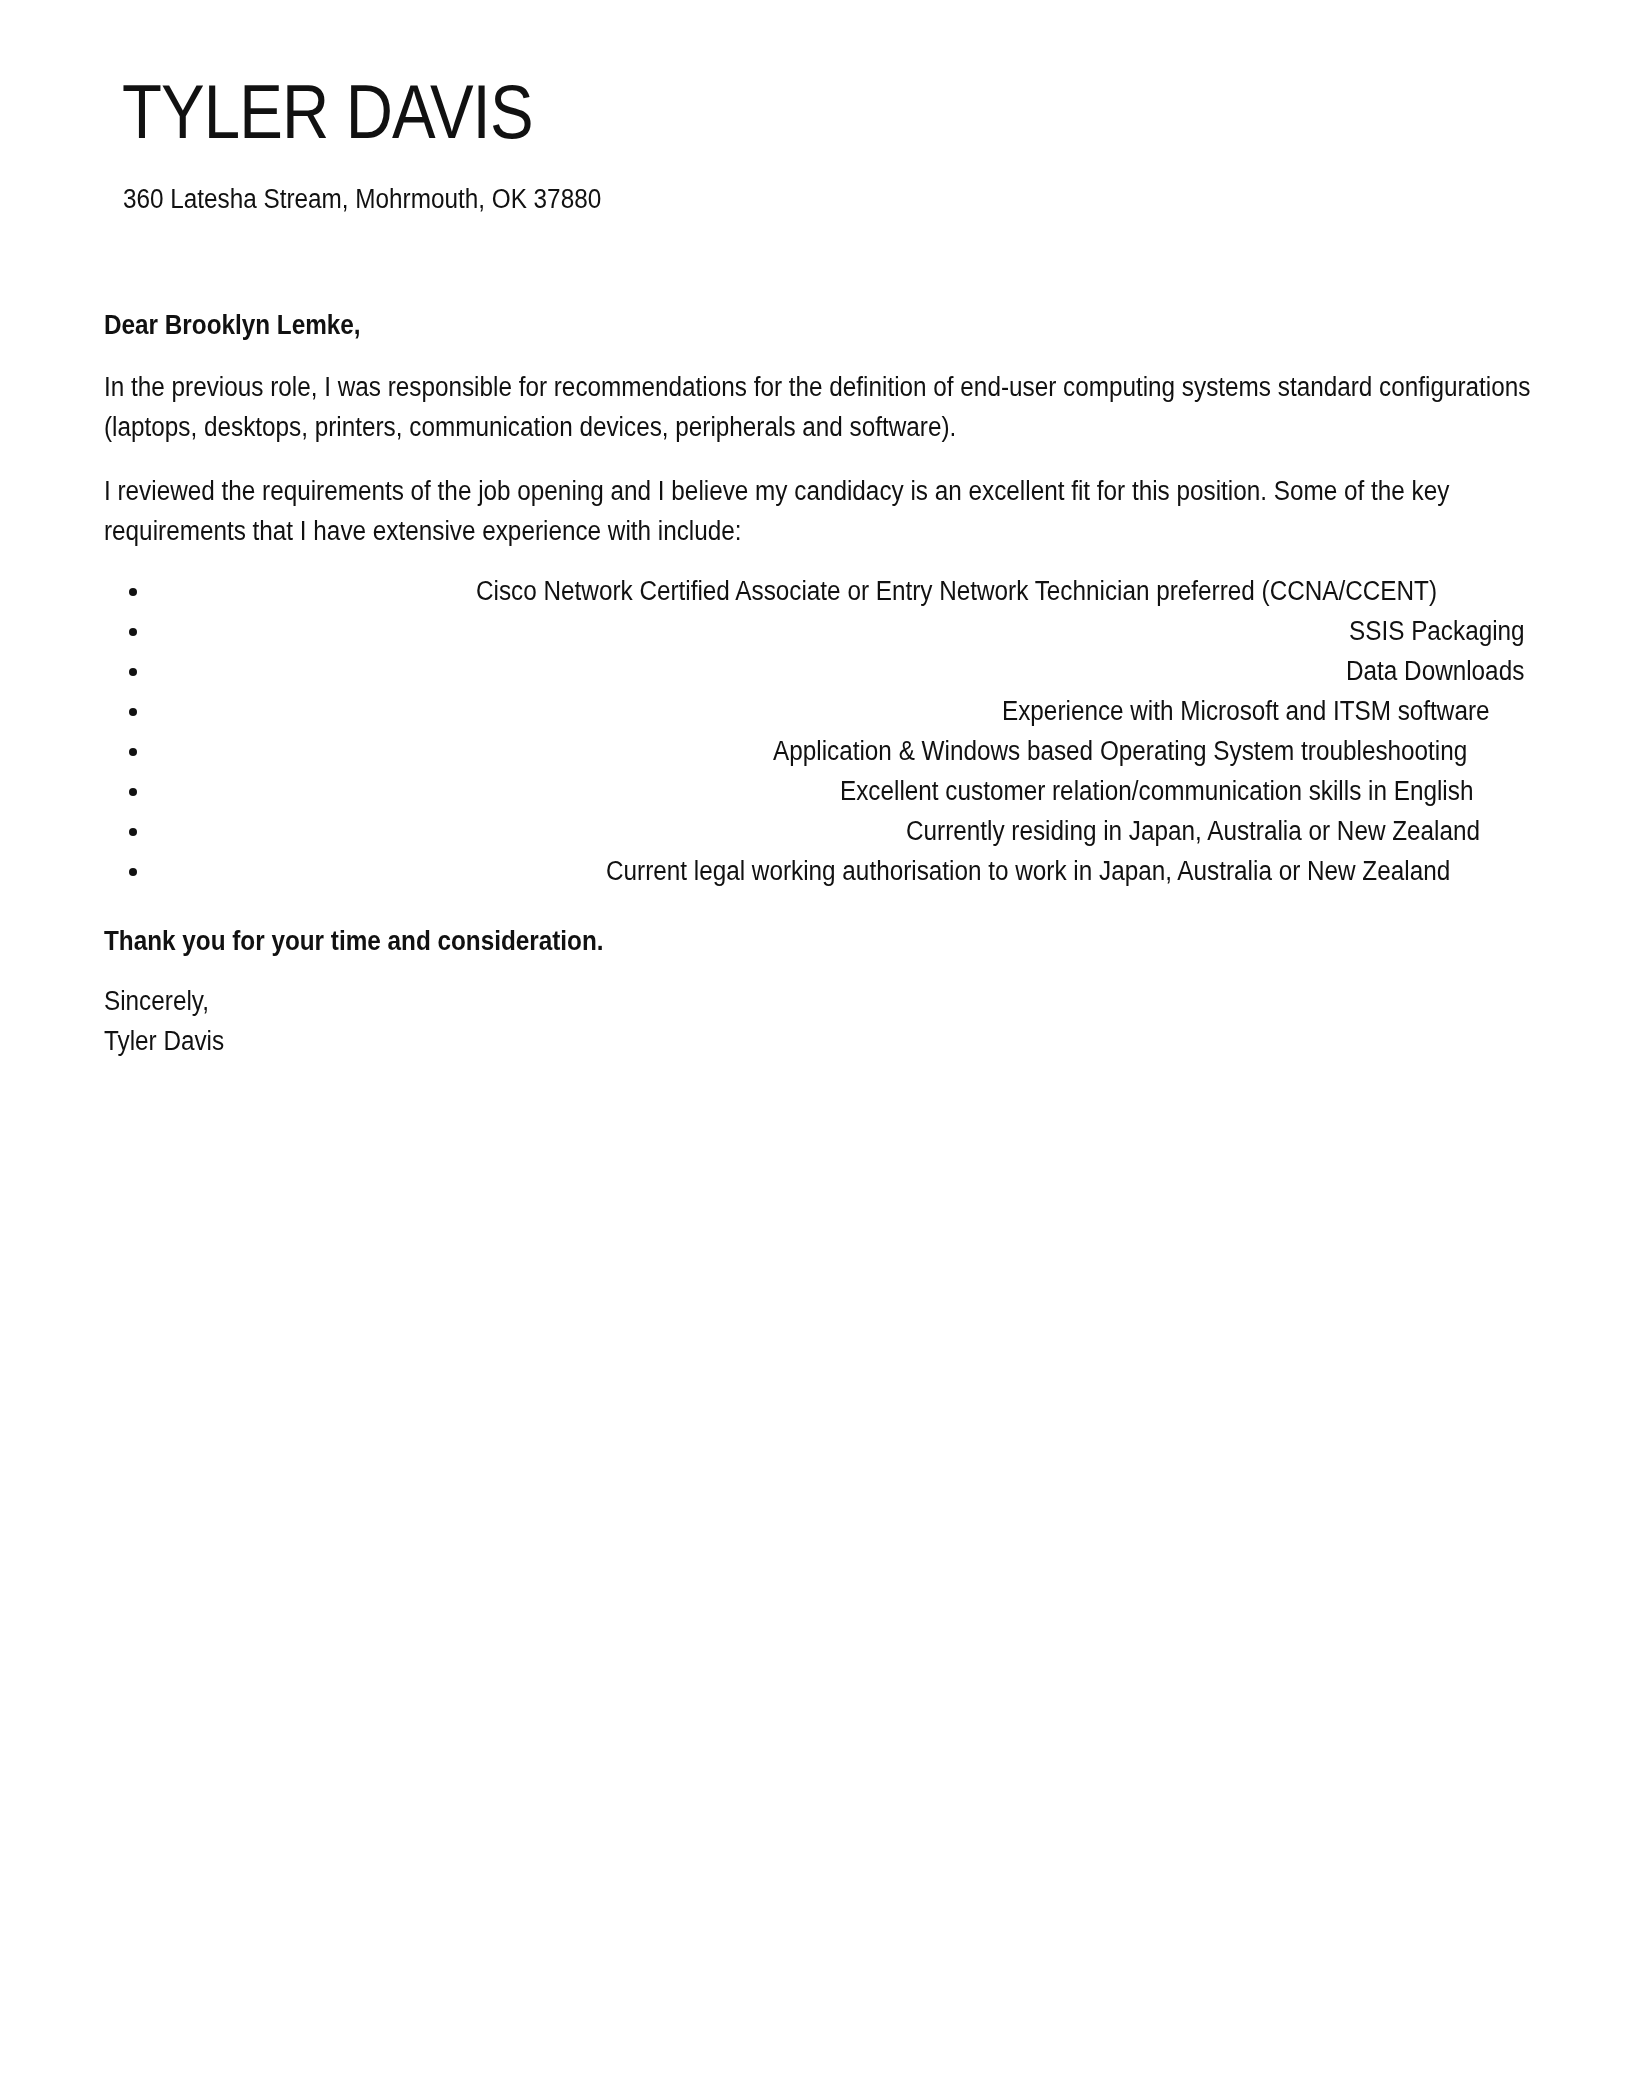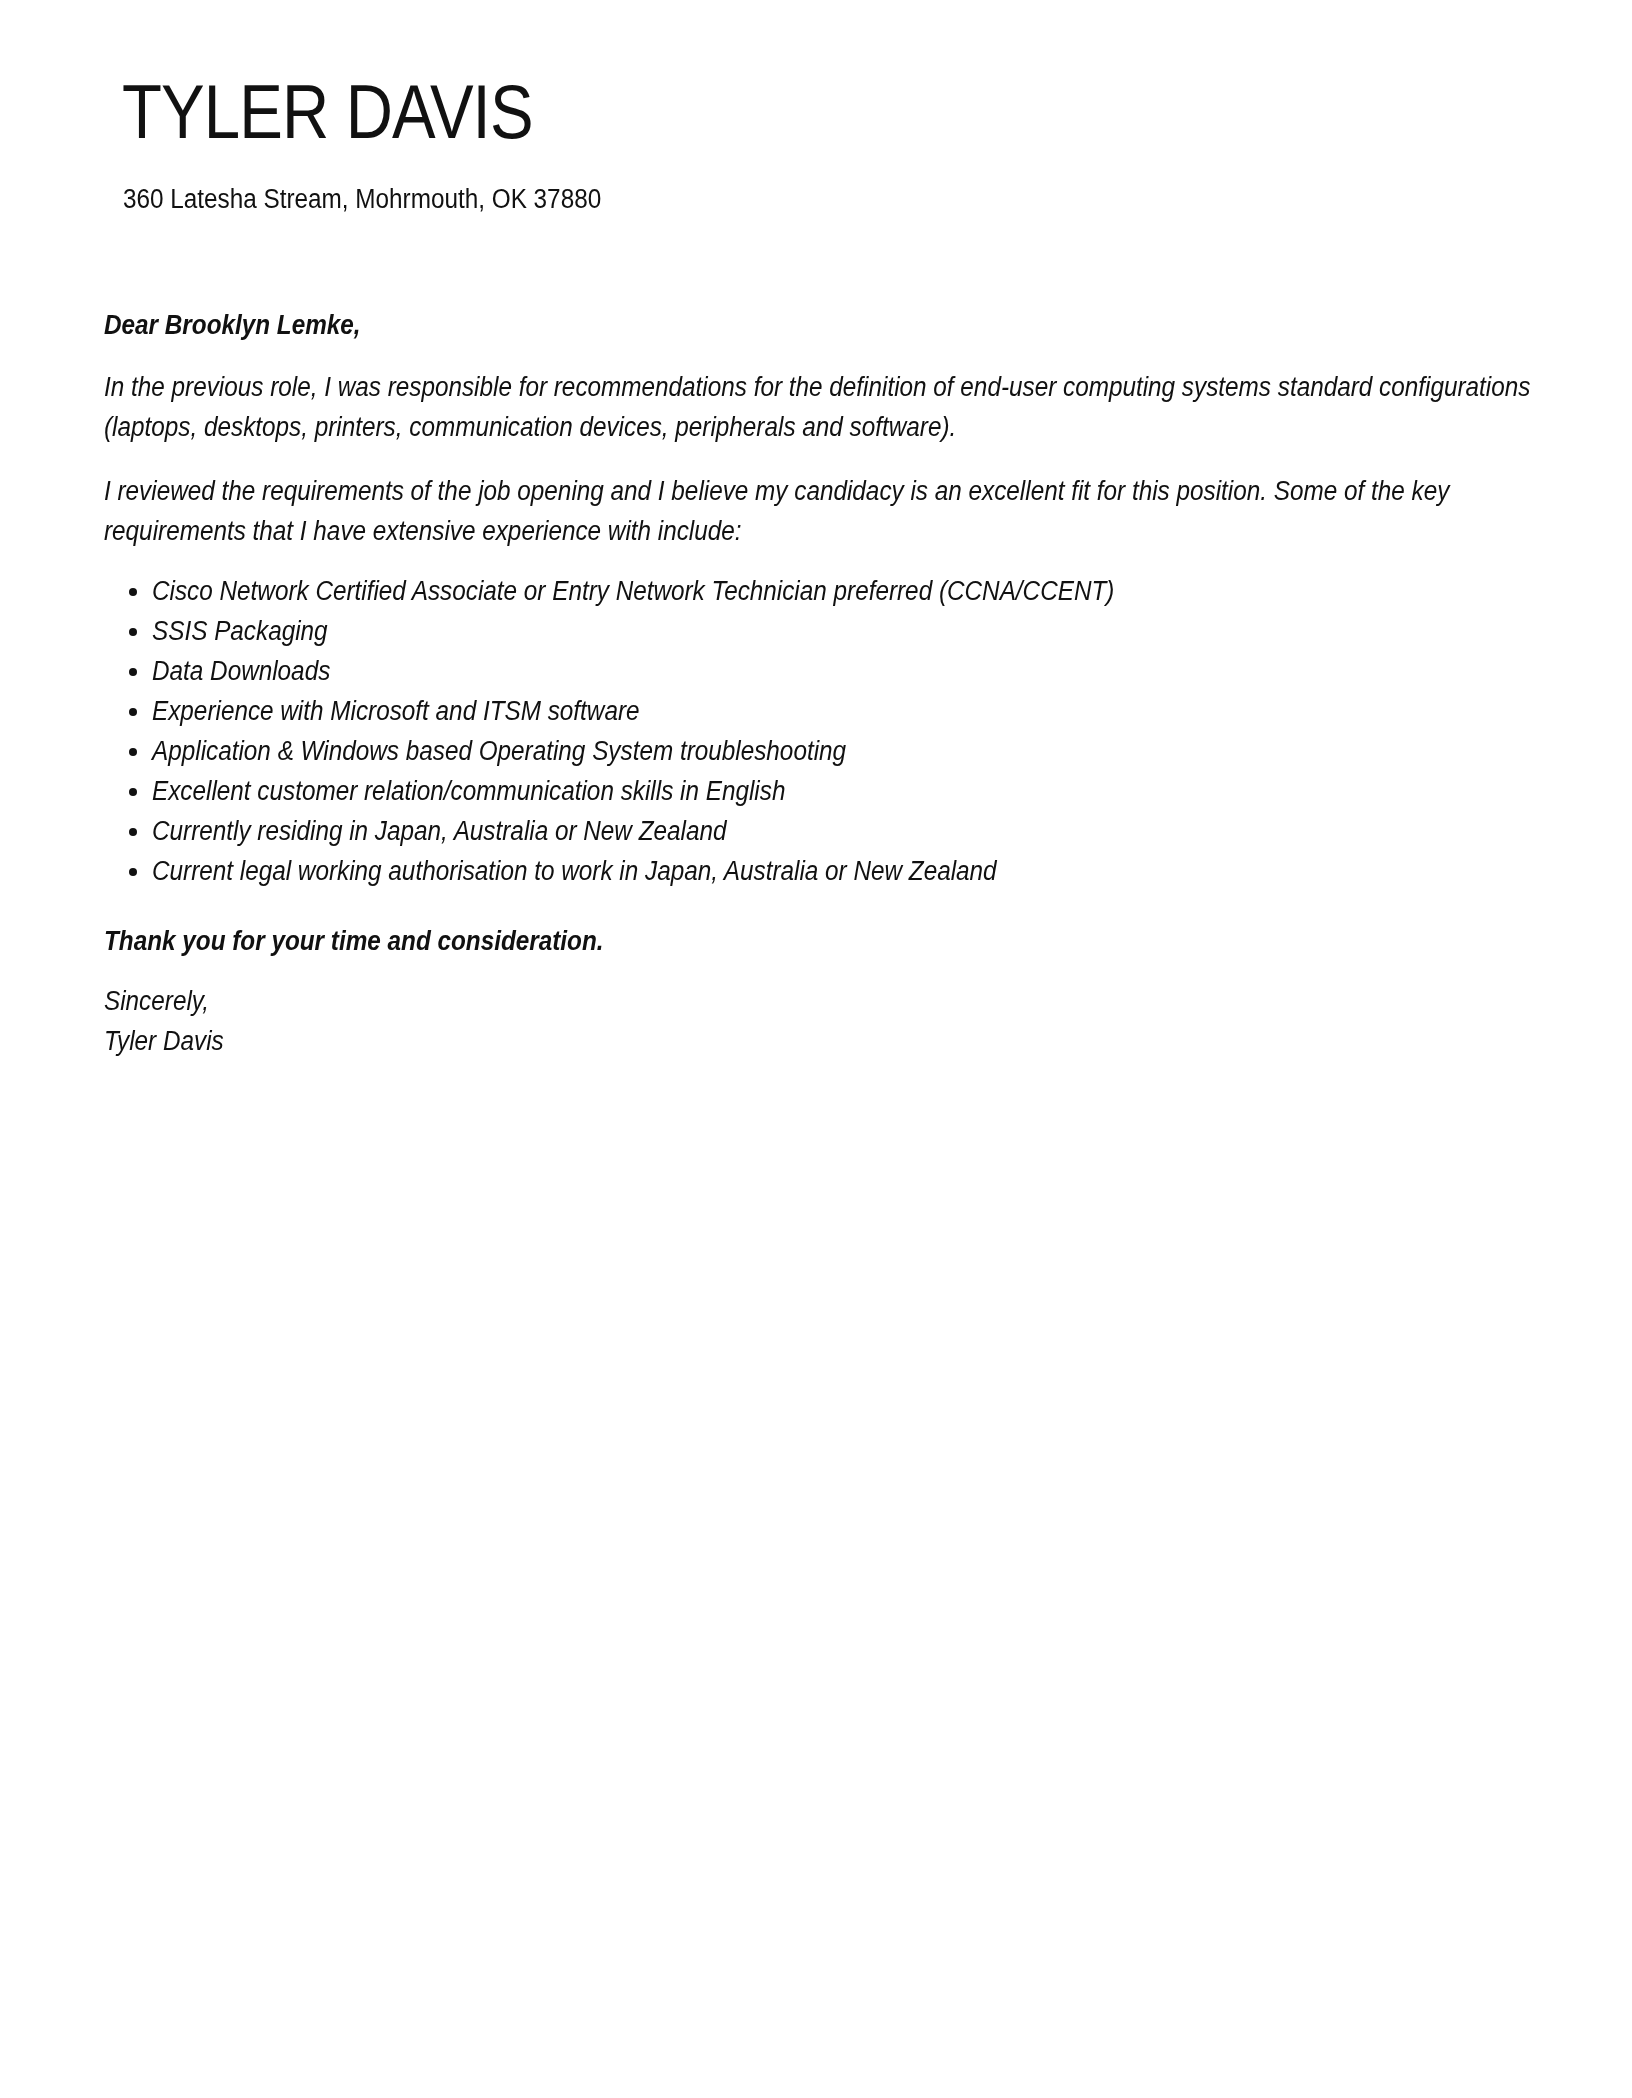"Dear Brooklyn Lemke," .letter { font-style: italic -> none }
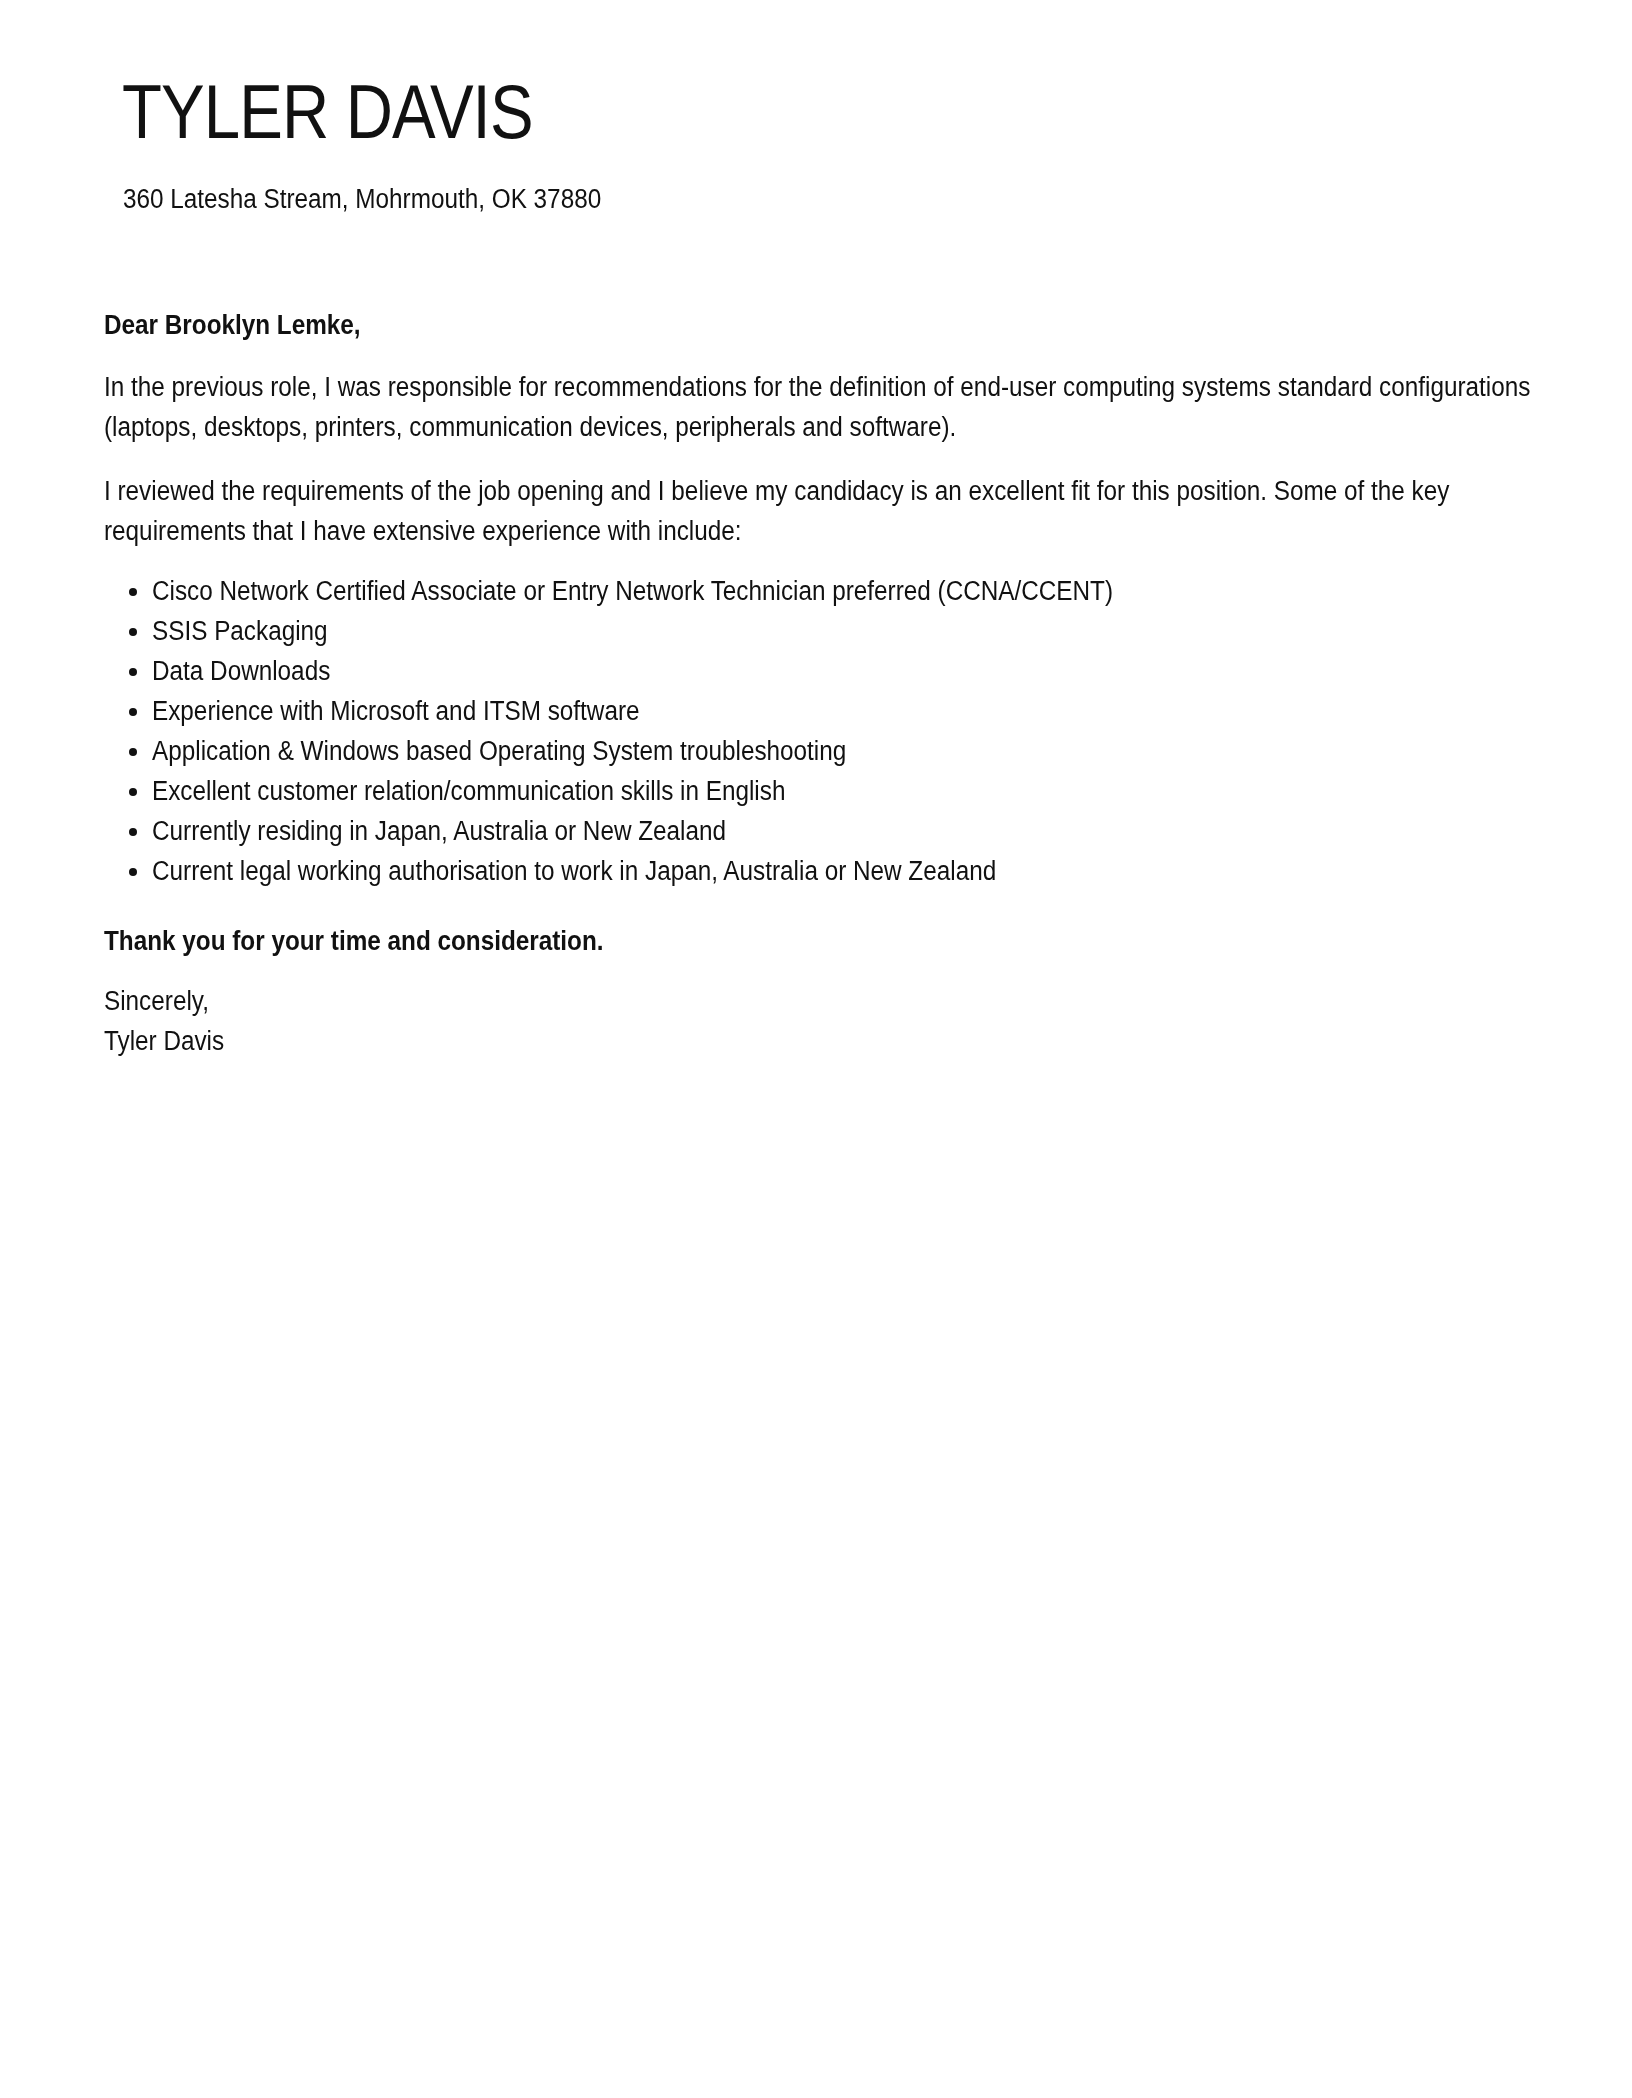"Cisco Network Certified Associate or" ul li { text-align: none -> right }
